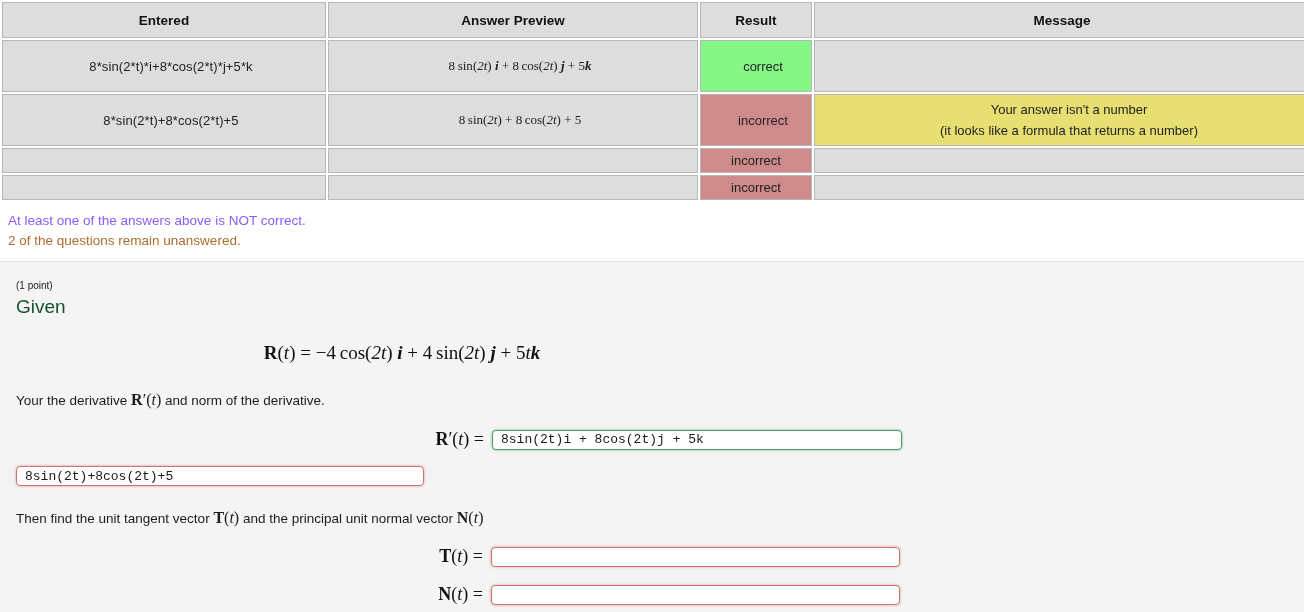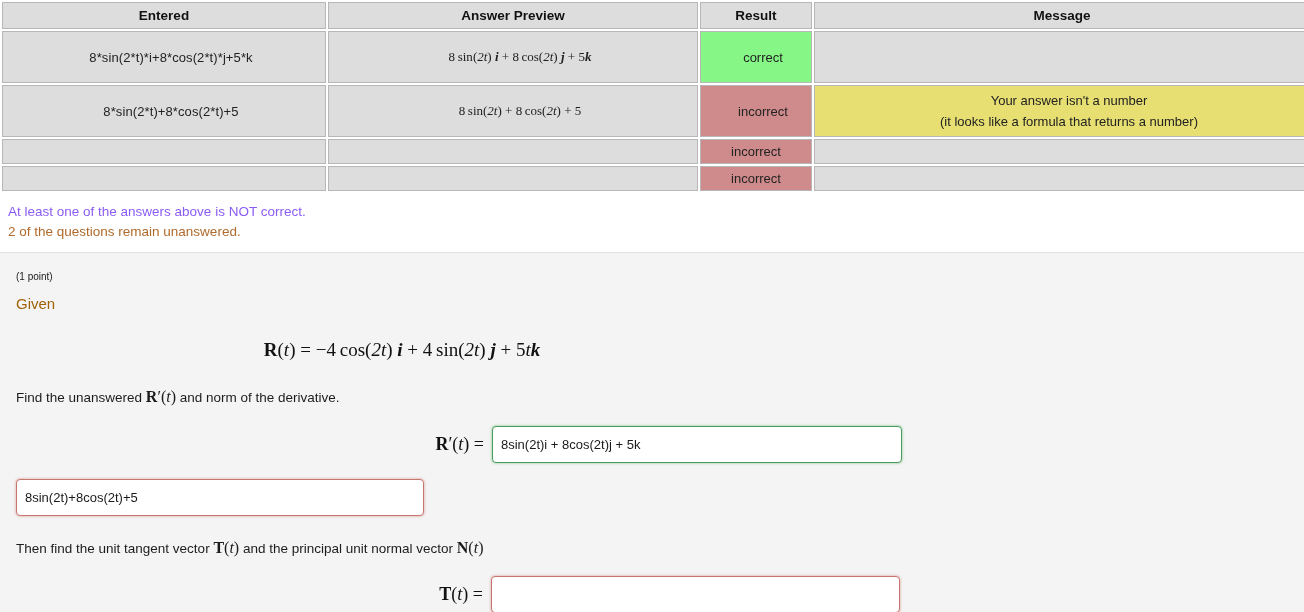"Entered" .results-table th { height: 27px -> 36px }
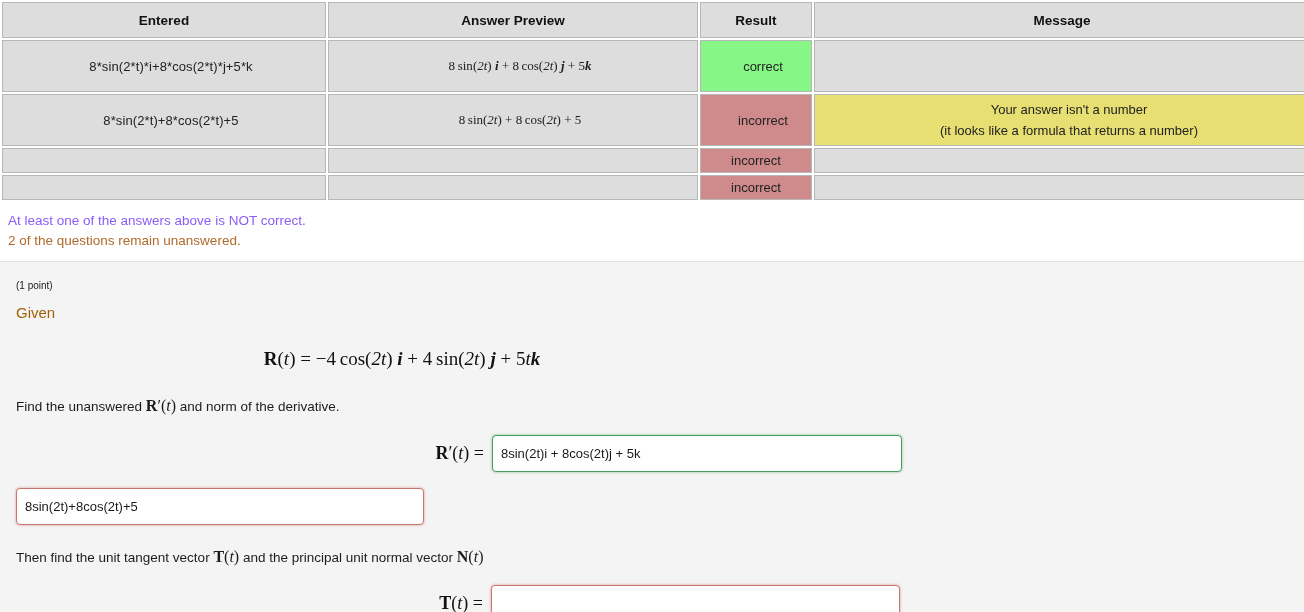"Given" .given-line { color: #a16207 -> #14532d; font-size: 15px -> 19px; margin-top: 8px -> 2px }
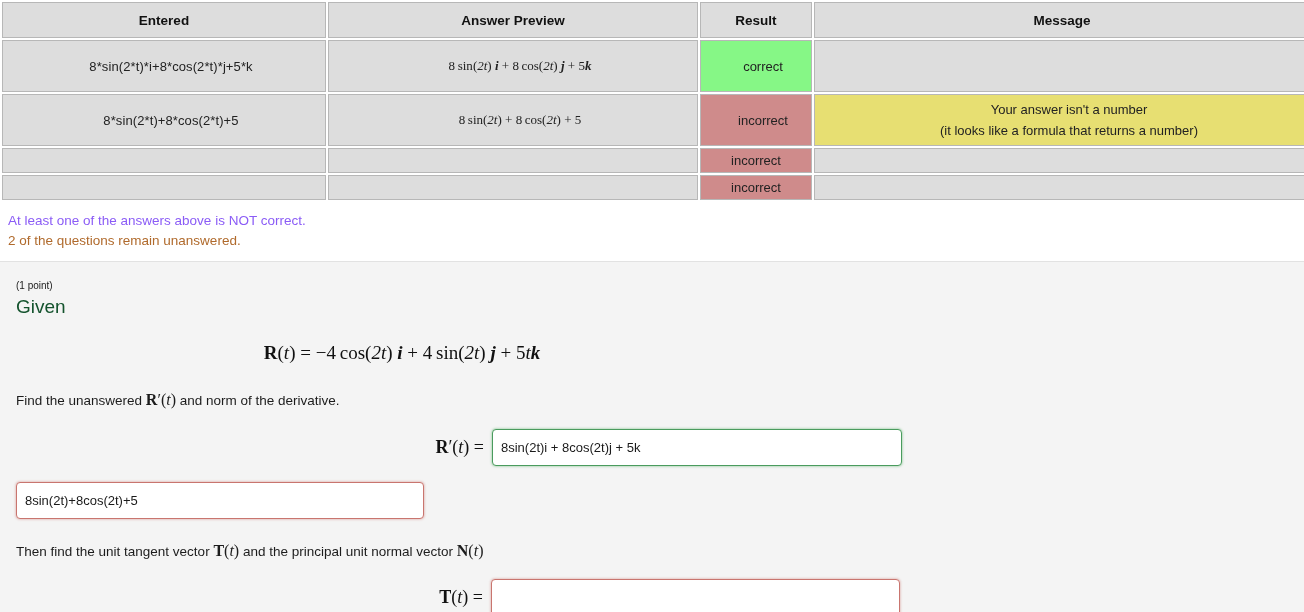"Find the unanswered" span { text: Find the unanswered -> Your the derivative }
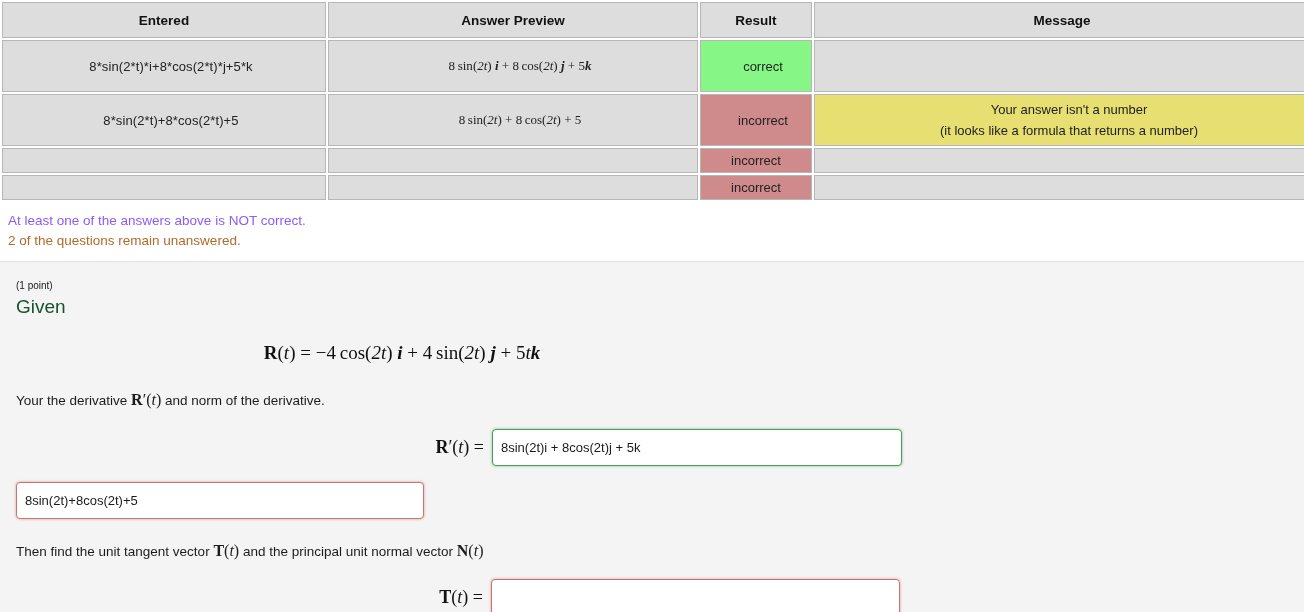"8sin(2t)i + 8cos(2t)j + 5k" .answer-input { font-family: Liberation Sans, sans-serif -> Liberation Mono, monospace; height: 37px -> 20px }
